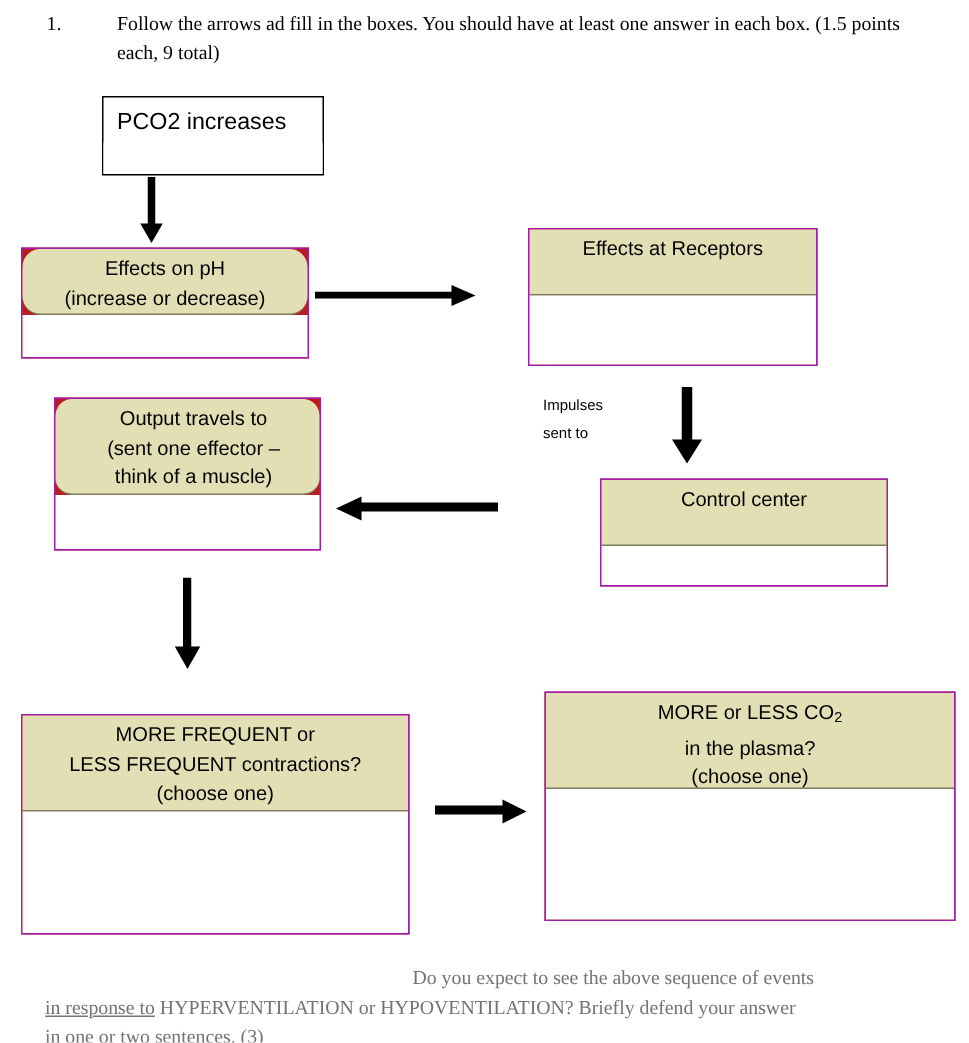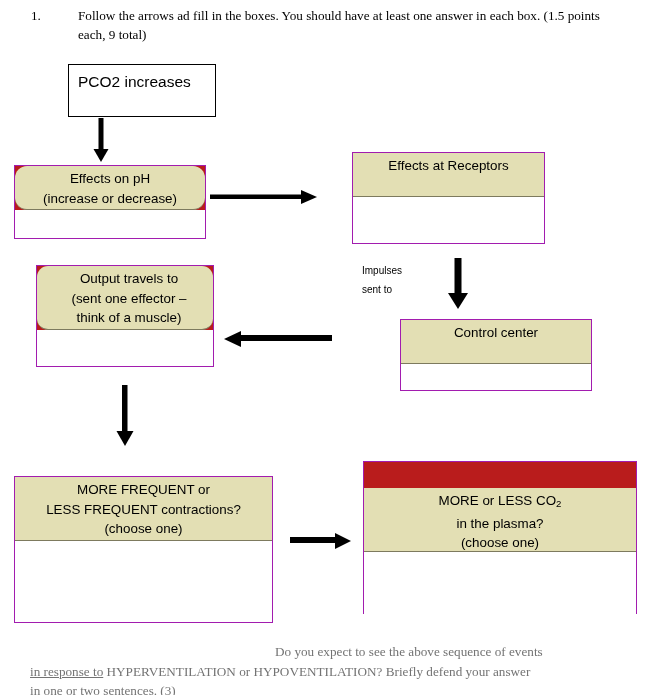"MORE or LESS CO2" div.hdr { margin-top: 26px -> none }
